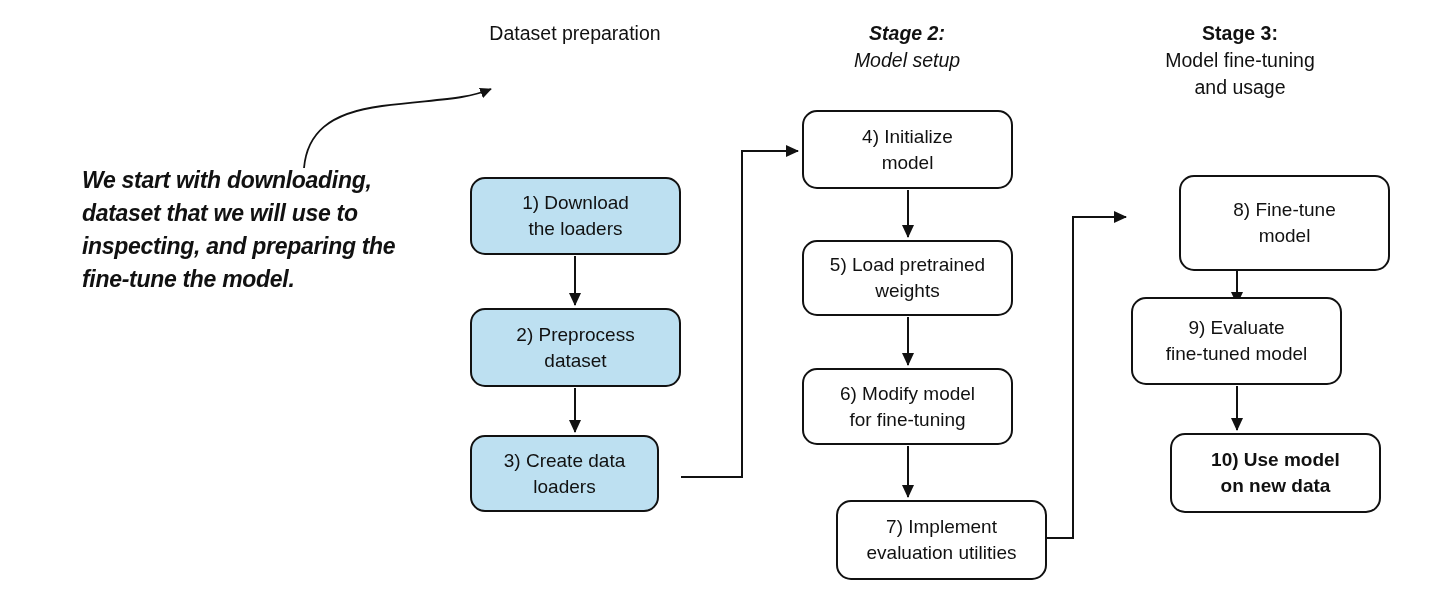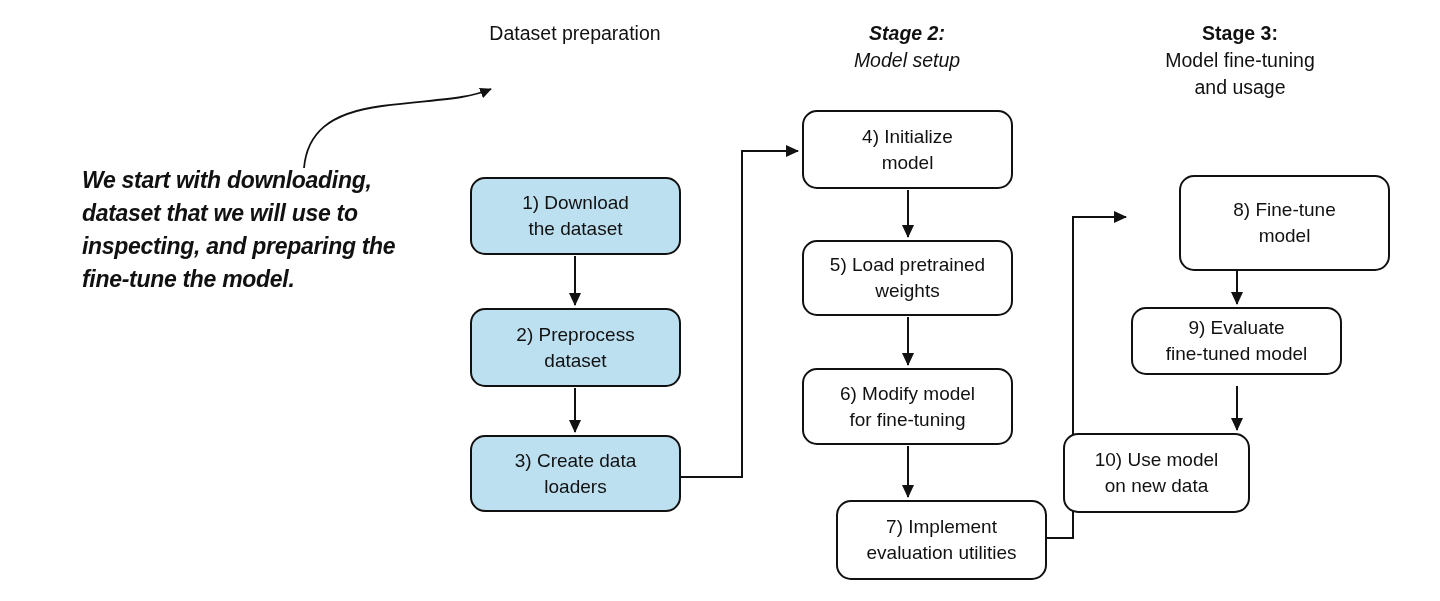"the dataset" span.bl { text: dataset -> loaders }
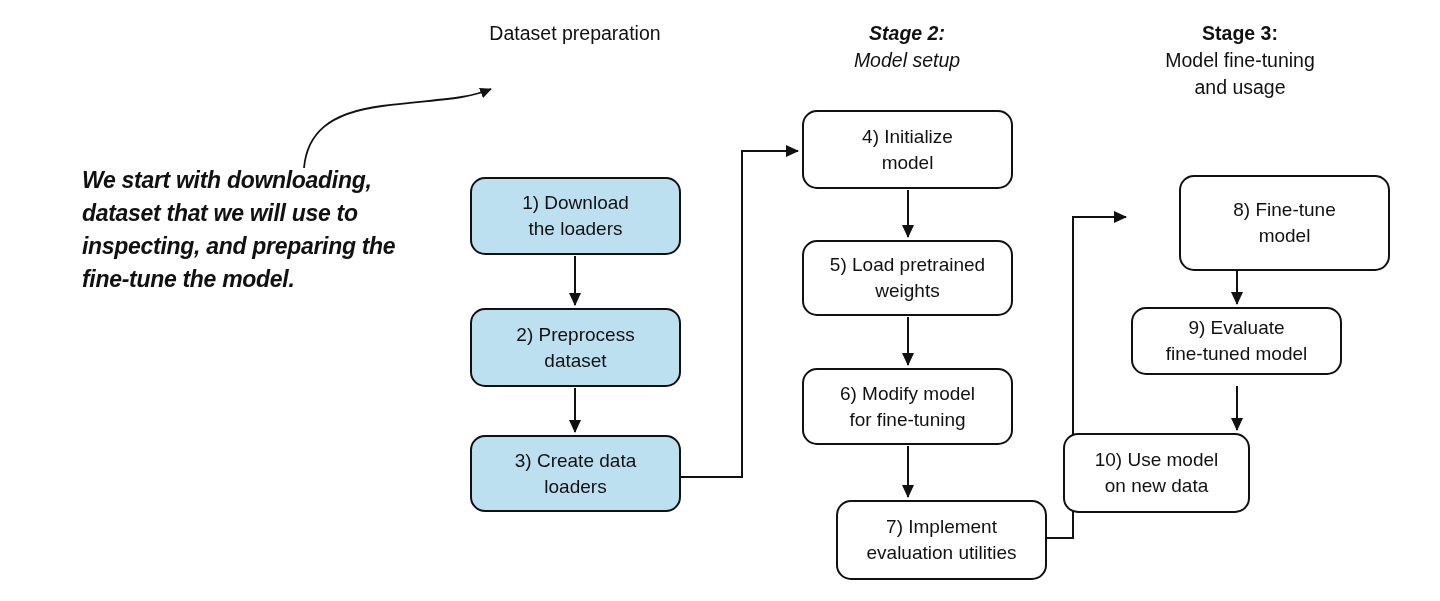"9) Evaluate" div.flow-box { height: 68px -> 88px; top: 307px -> 297px }
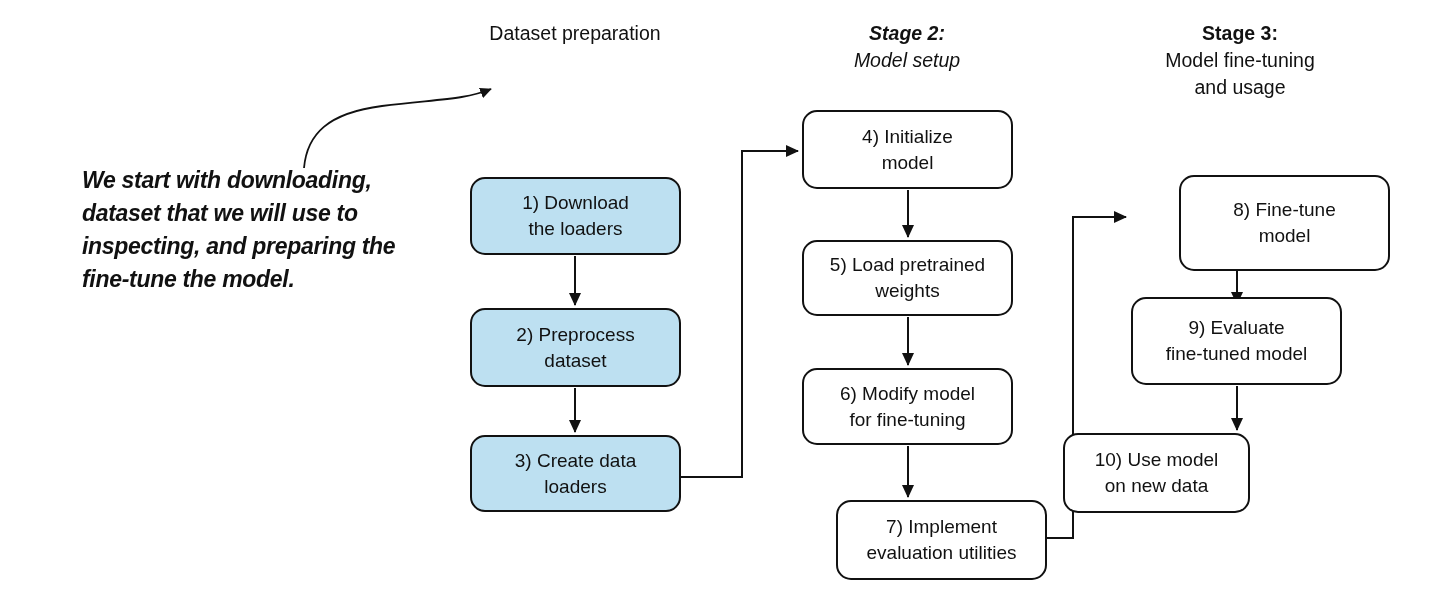"3) Create data" div.flow-box { width: 211px -> 189px }
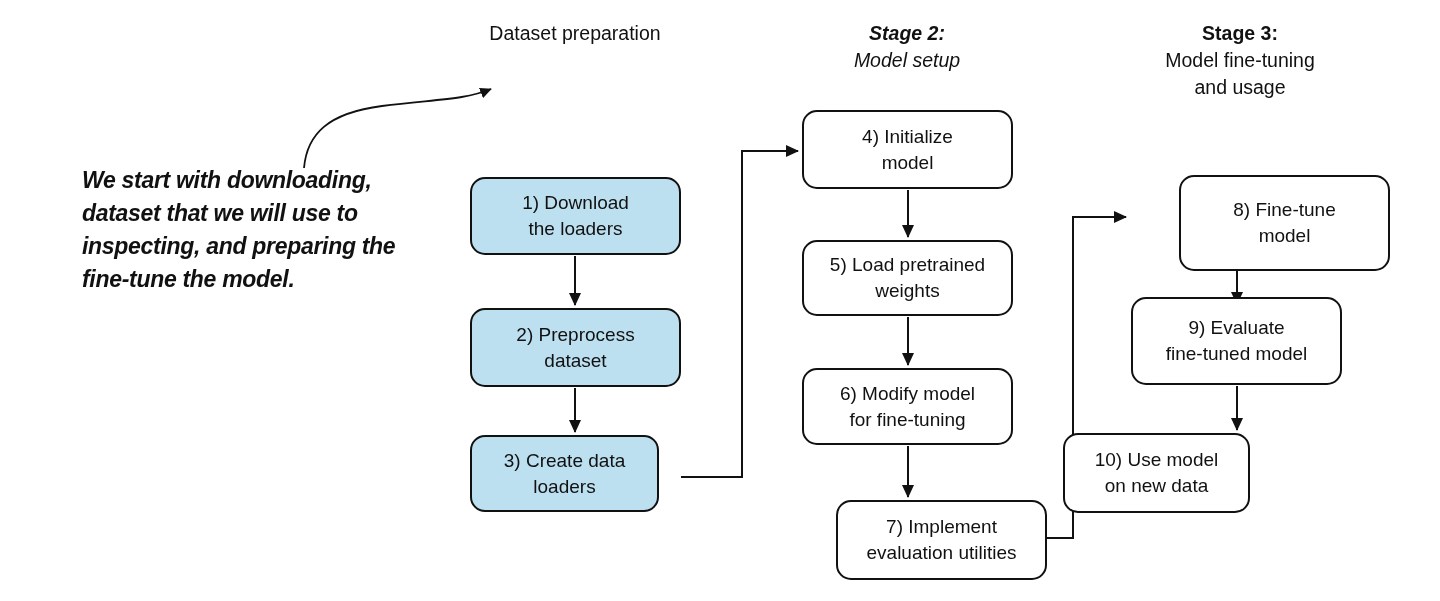"10) Use model" div.flow-box { font-weight: none -> bold; left: 1063px -> 1170px; width: 187px -> 211px }
